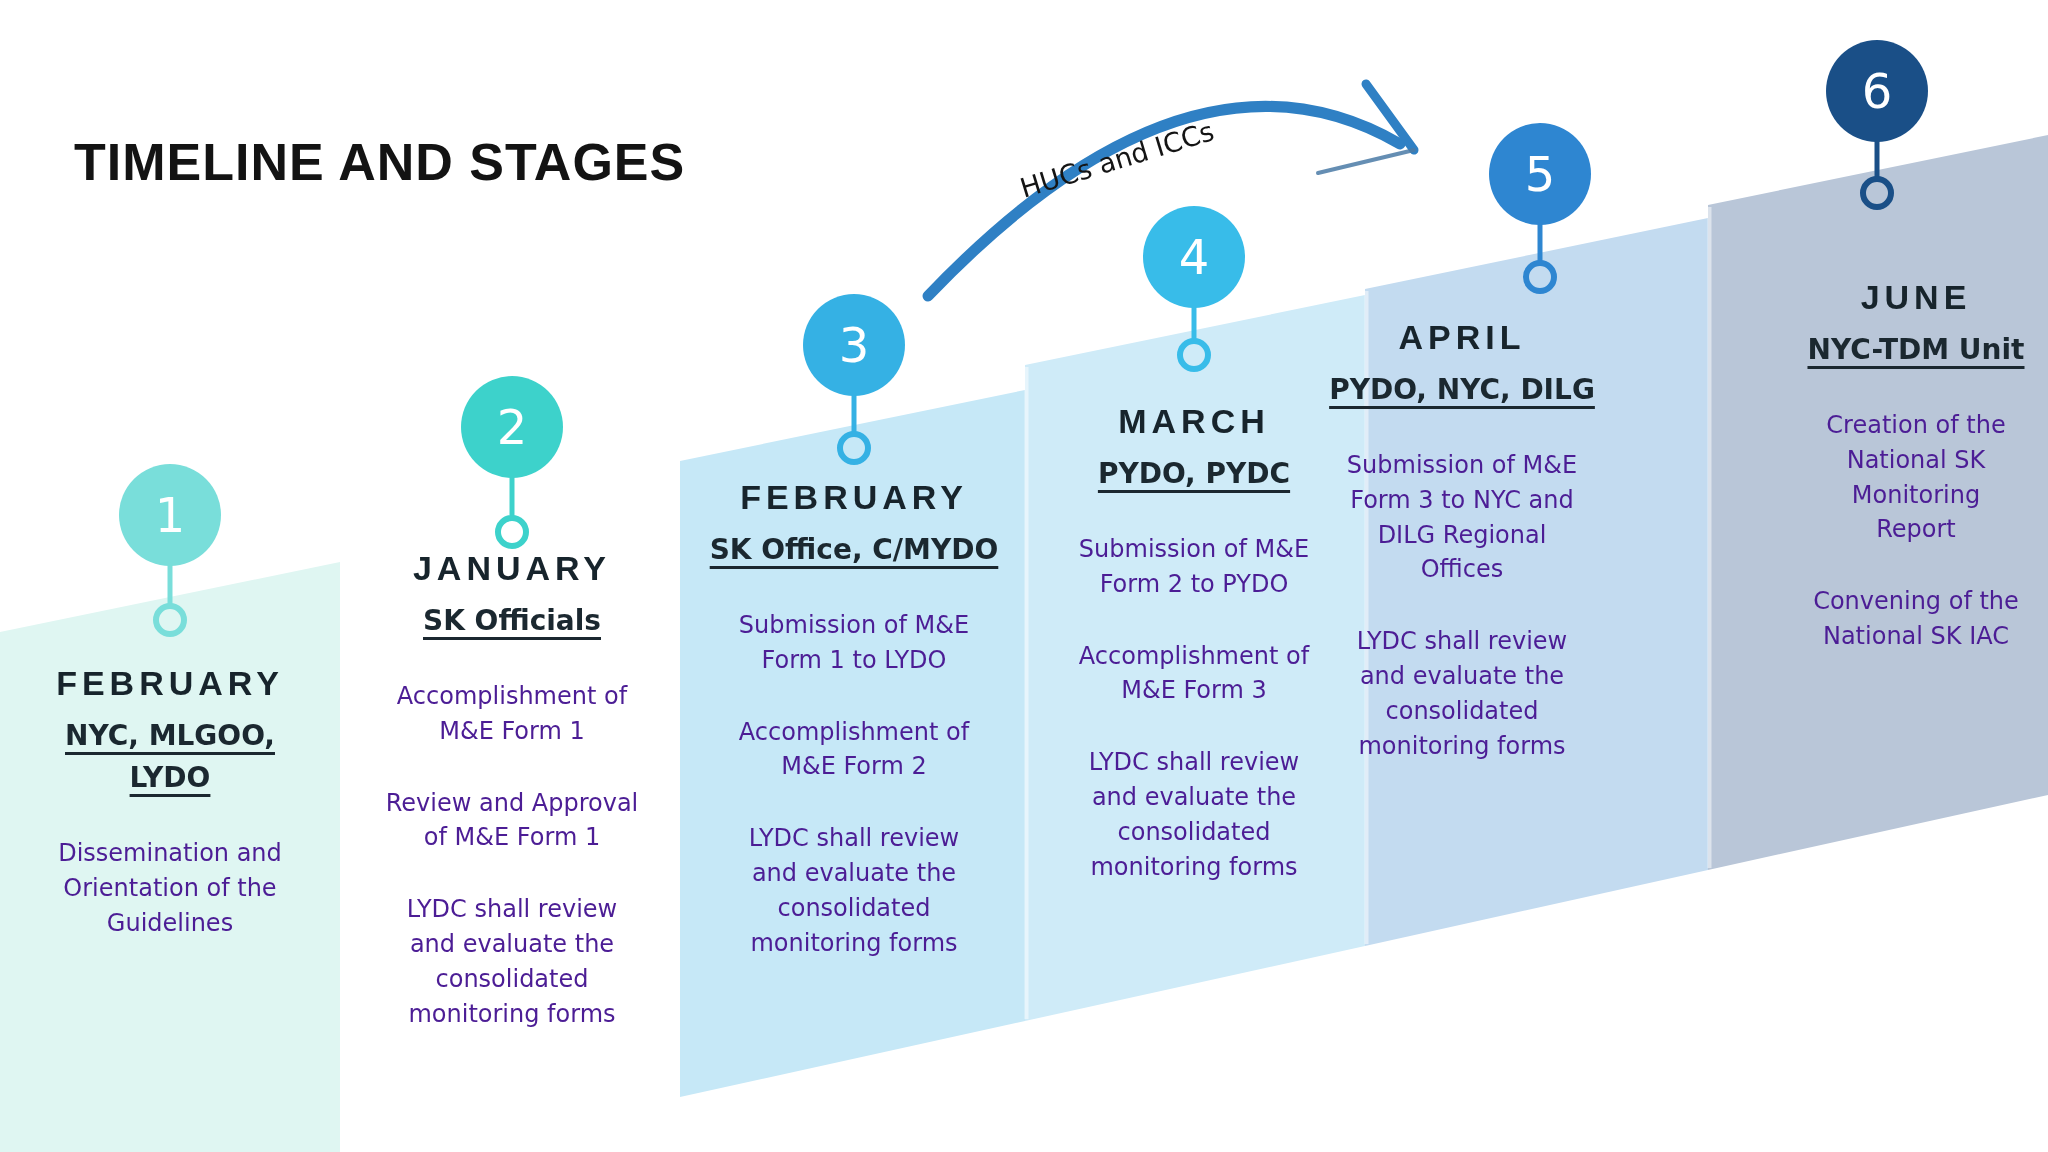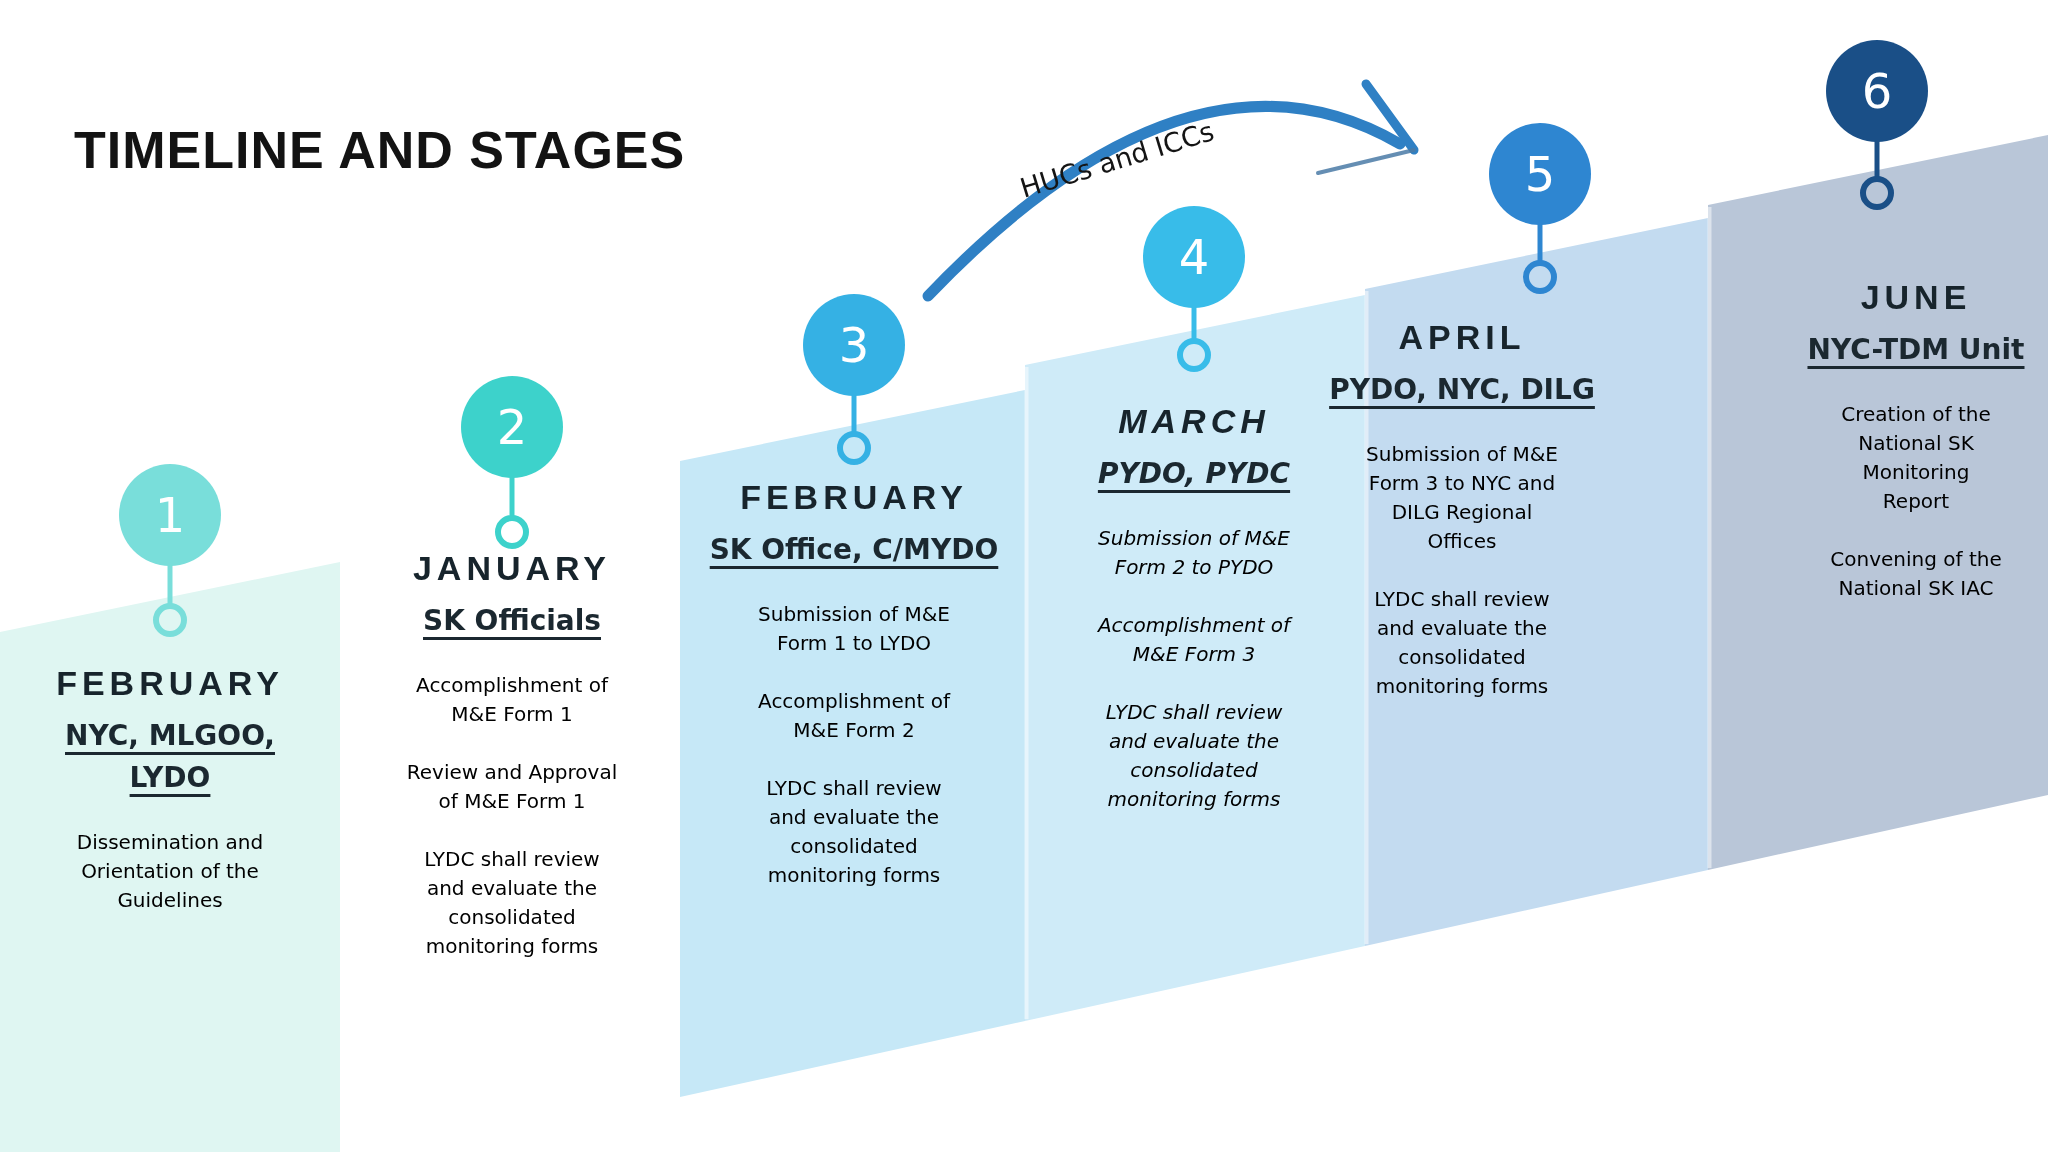"TIMELINE AND STAGES" .title { top: 120px -> 132px }
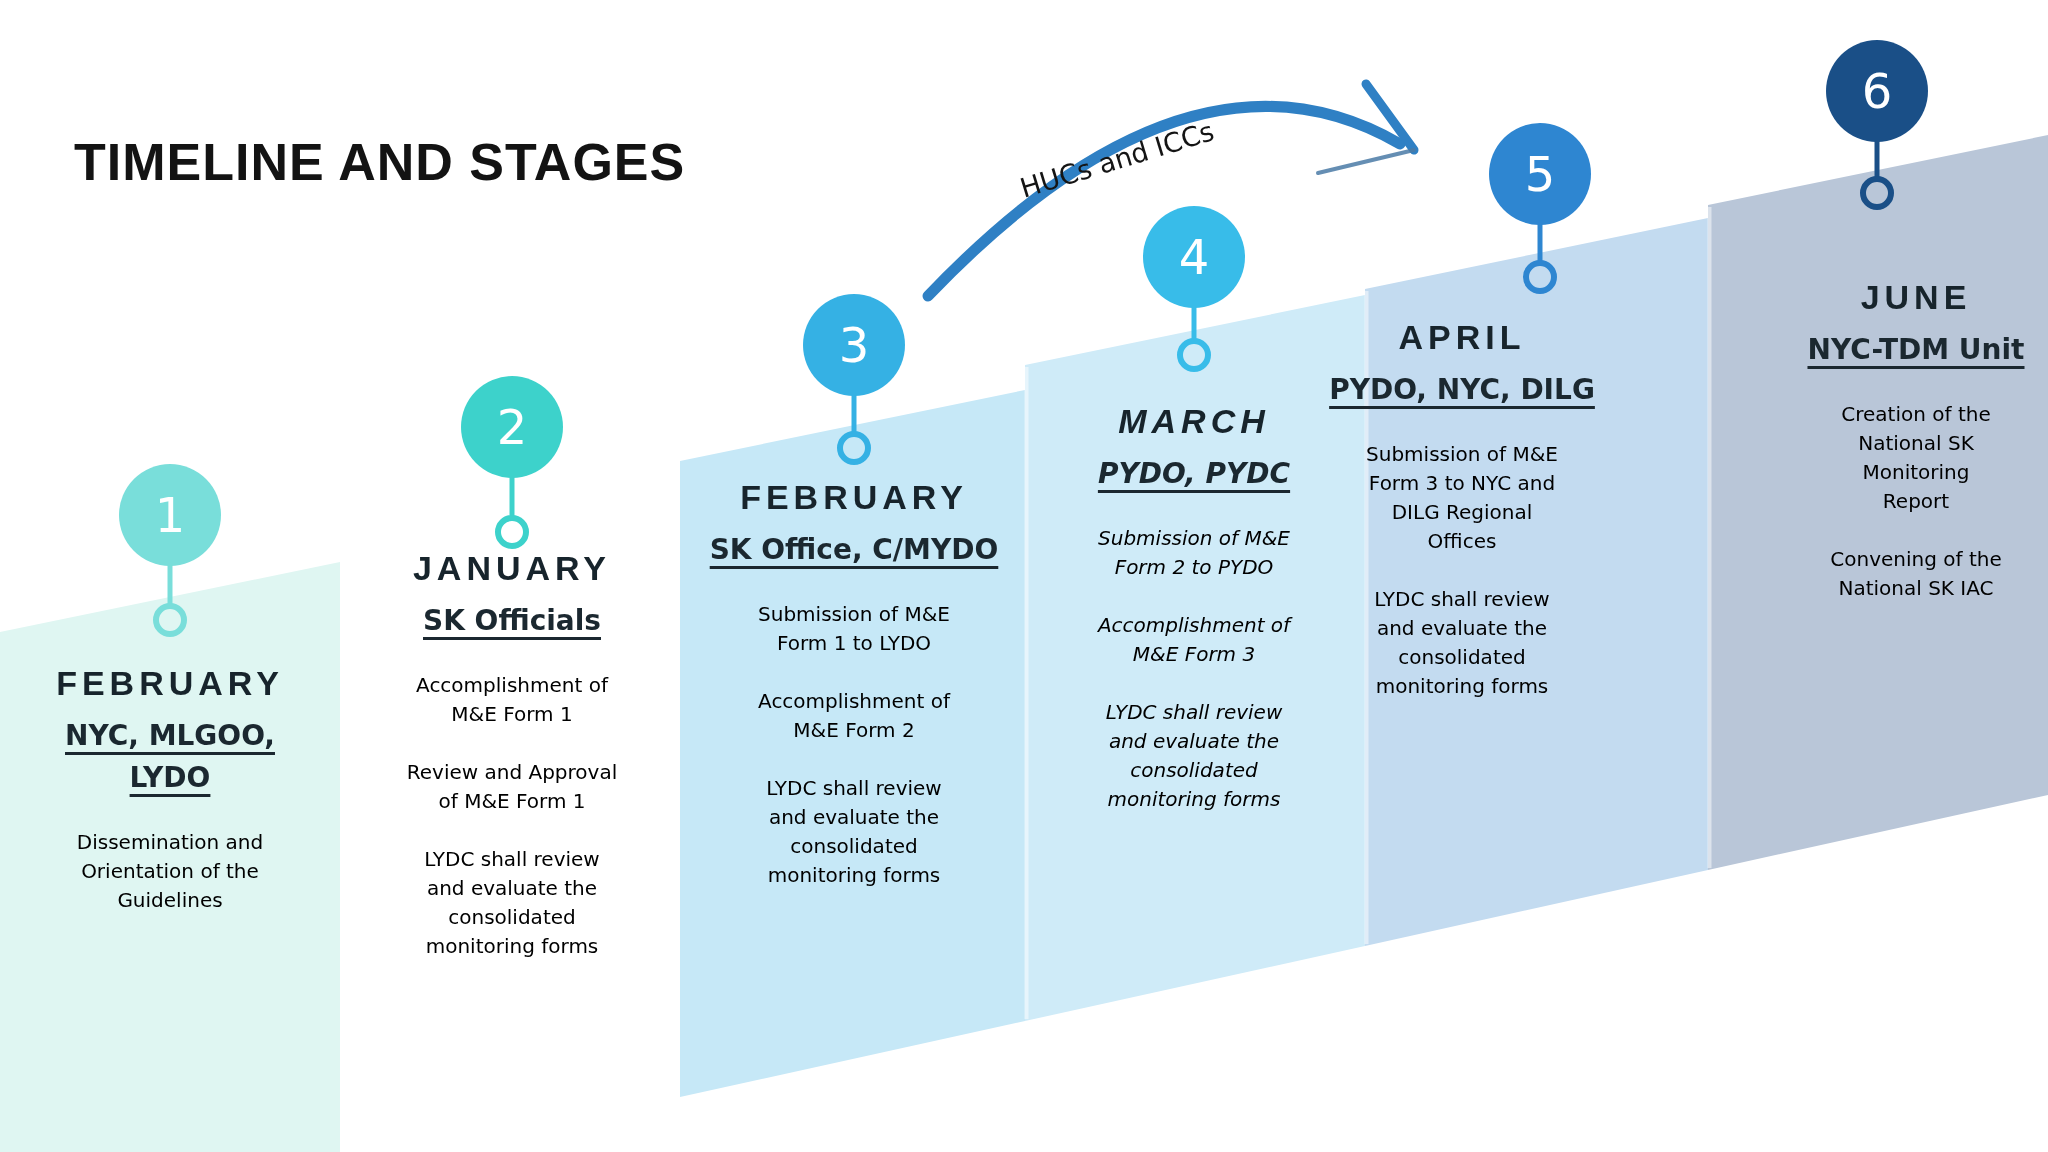"MARCH" div.col { font-style: italic -> none }
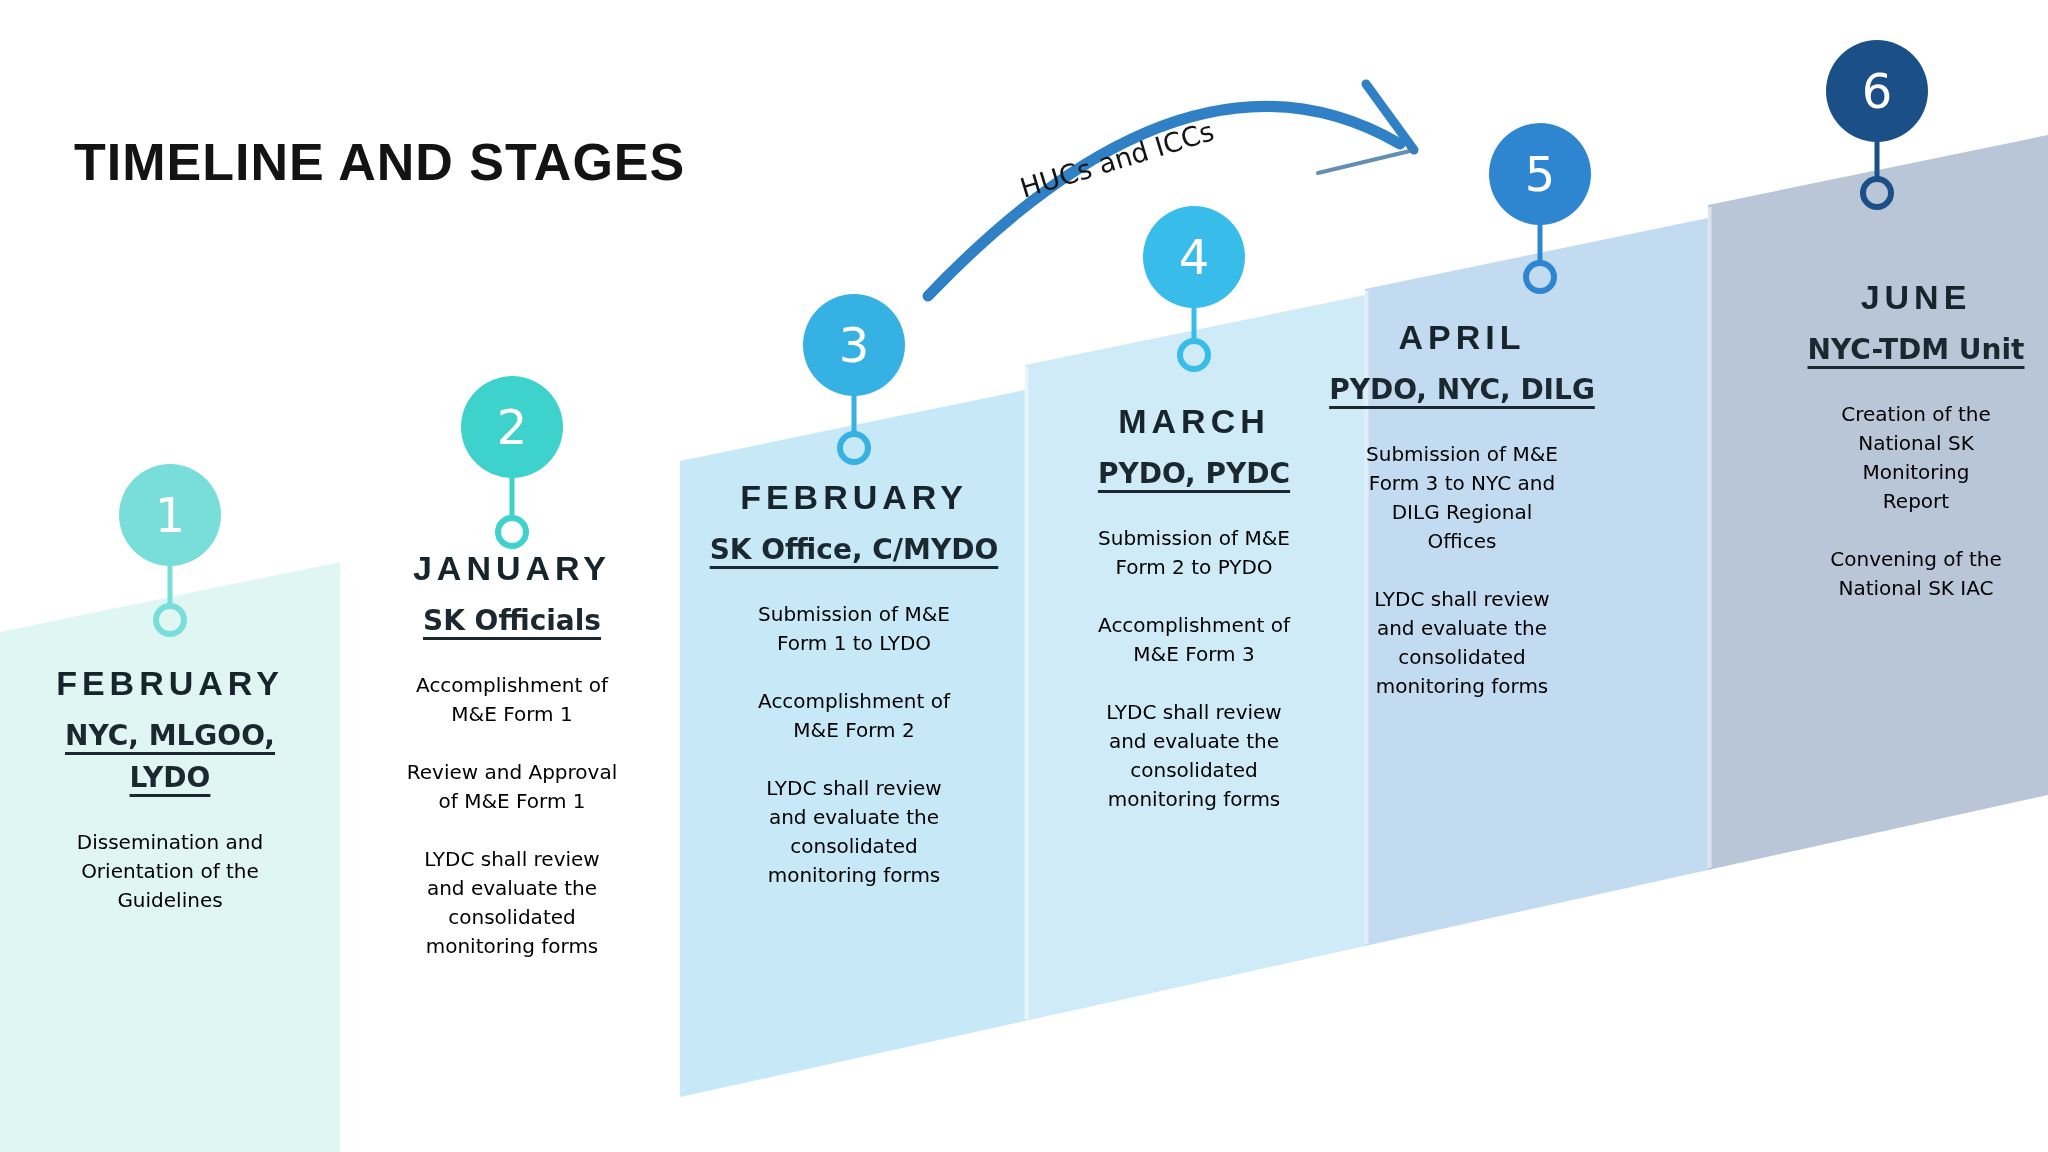"Creation of the" .items p { color: #000000 -> #4c1d95; font-size: 20px -> 24px; margin: 29px 0 0 0 -> 37px 0 0 0 }
